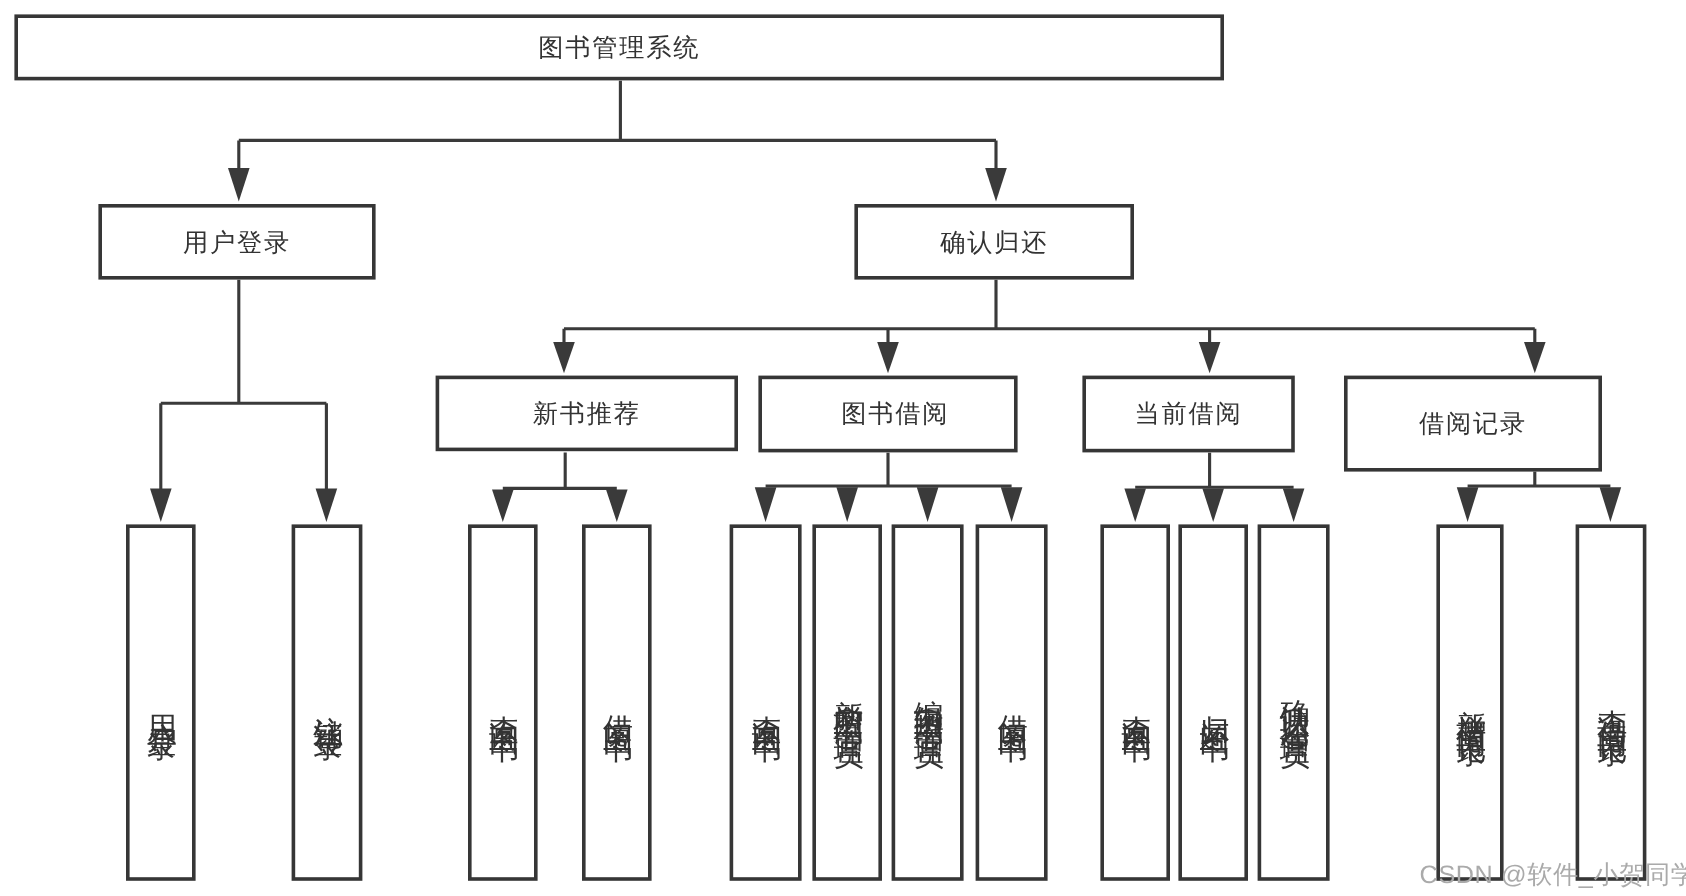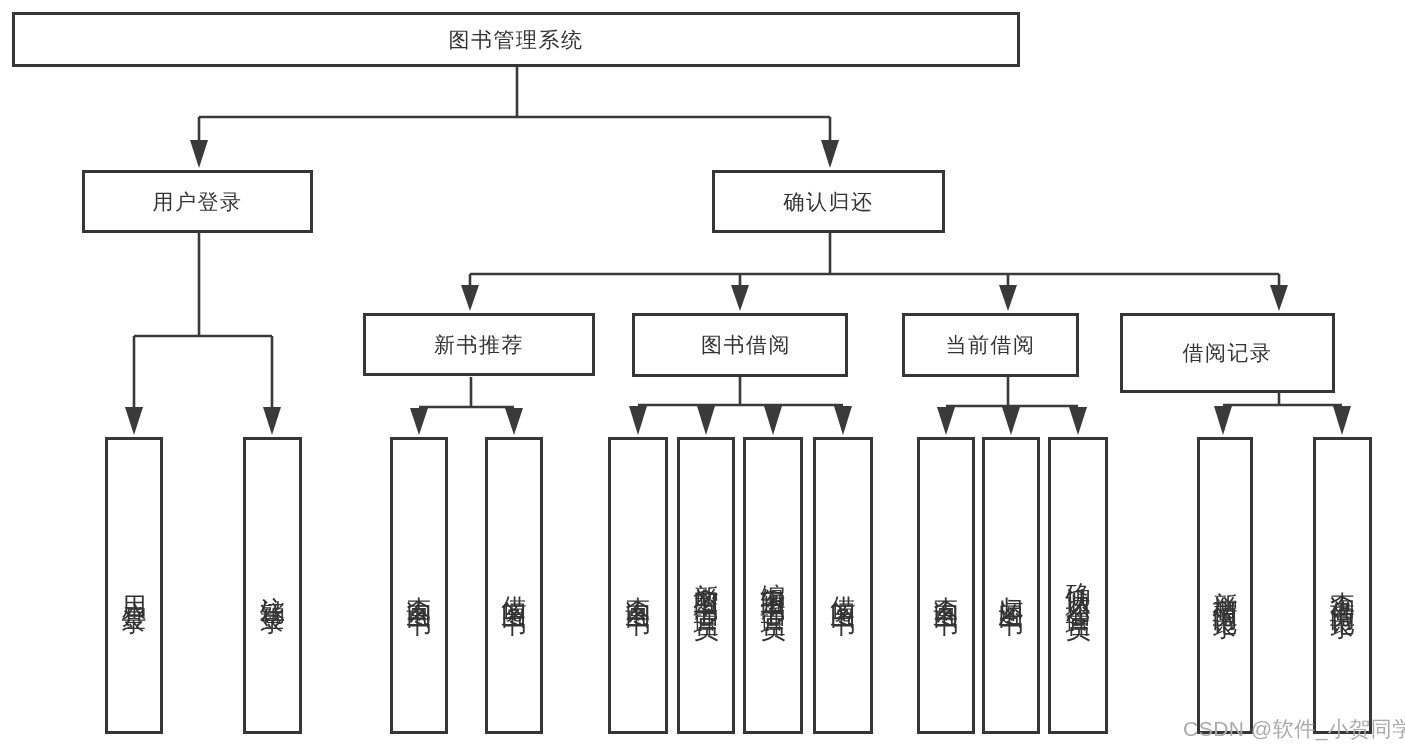"新书推荐" div.node { width: 232px -> 252px }
